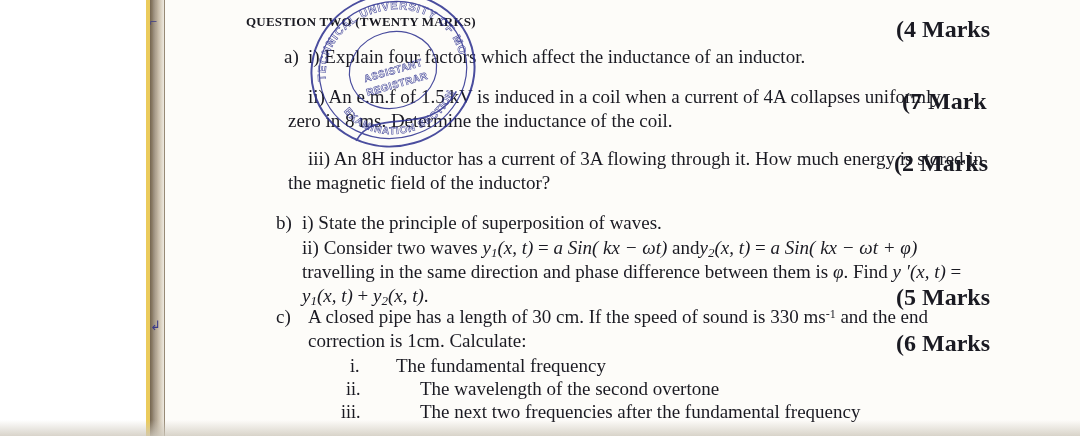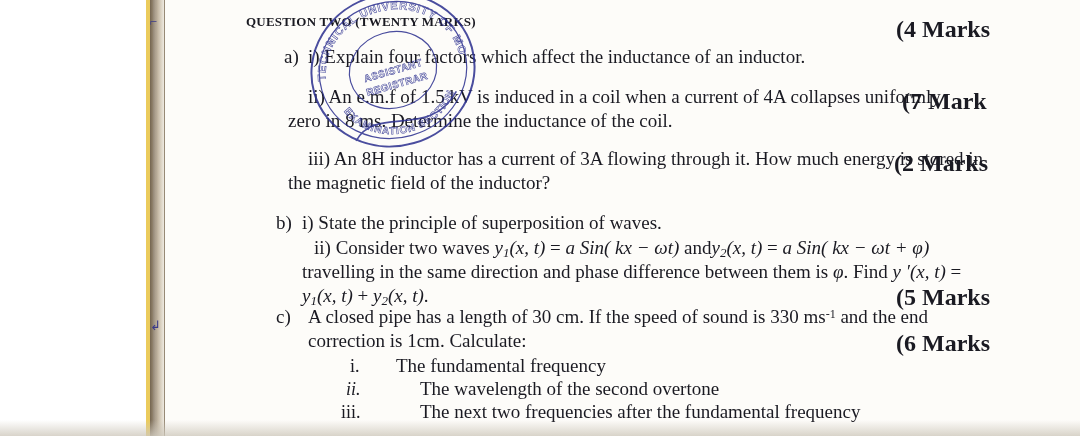"ii) Consider two waves y1(x," div.txt { margin-left: 12px -> none }
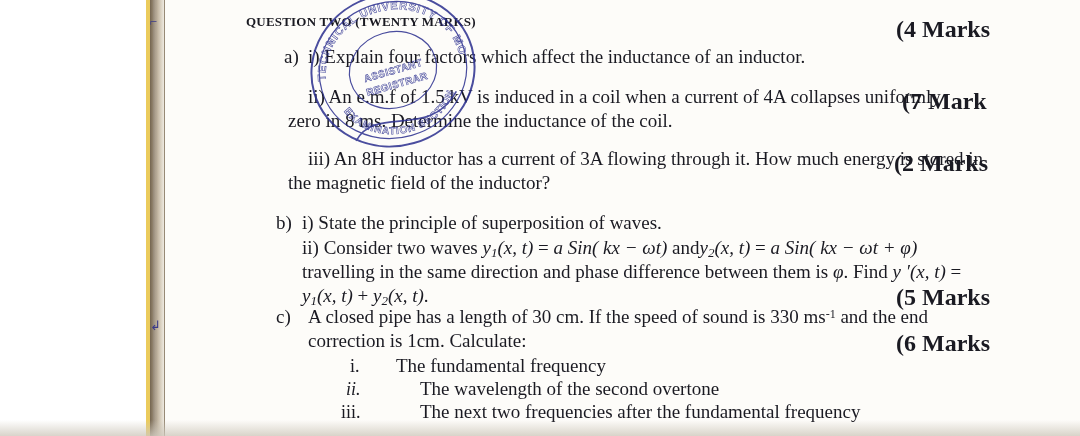"ii." div.txt { font-style: italic -> none }
